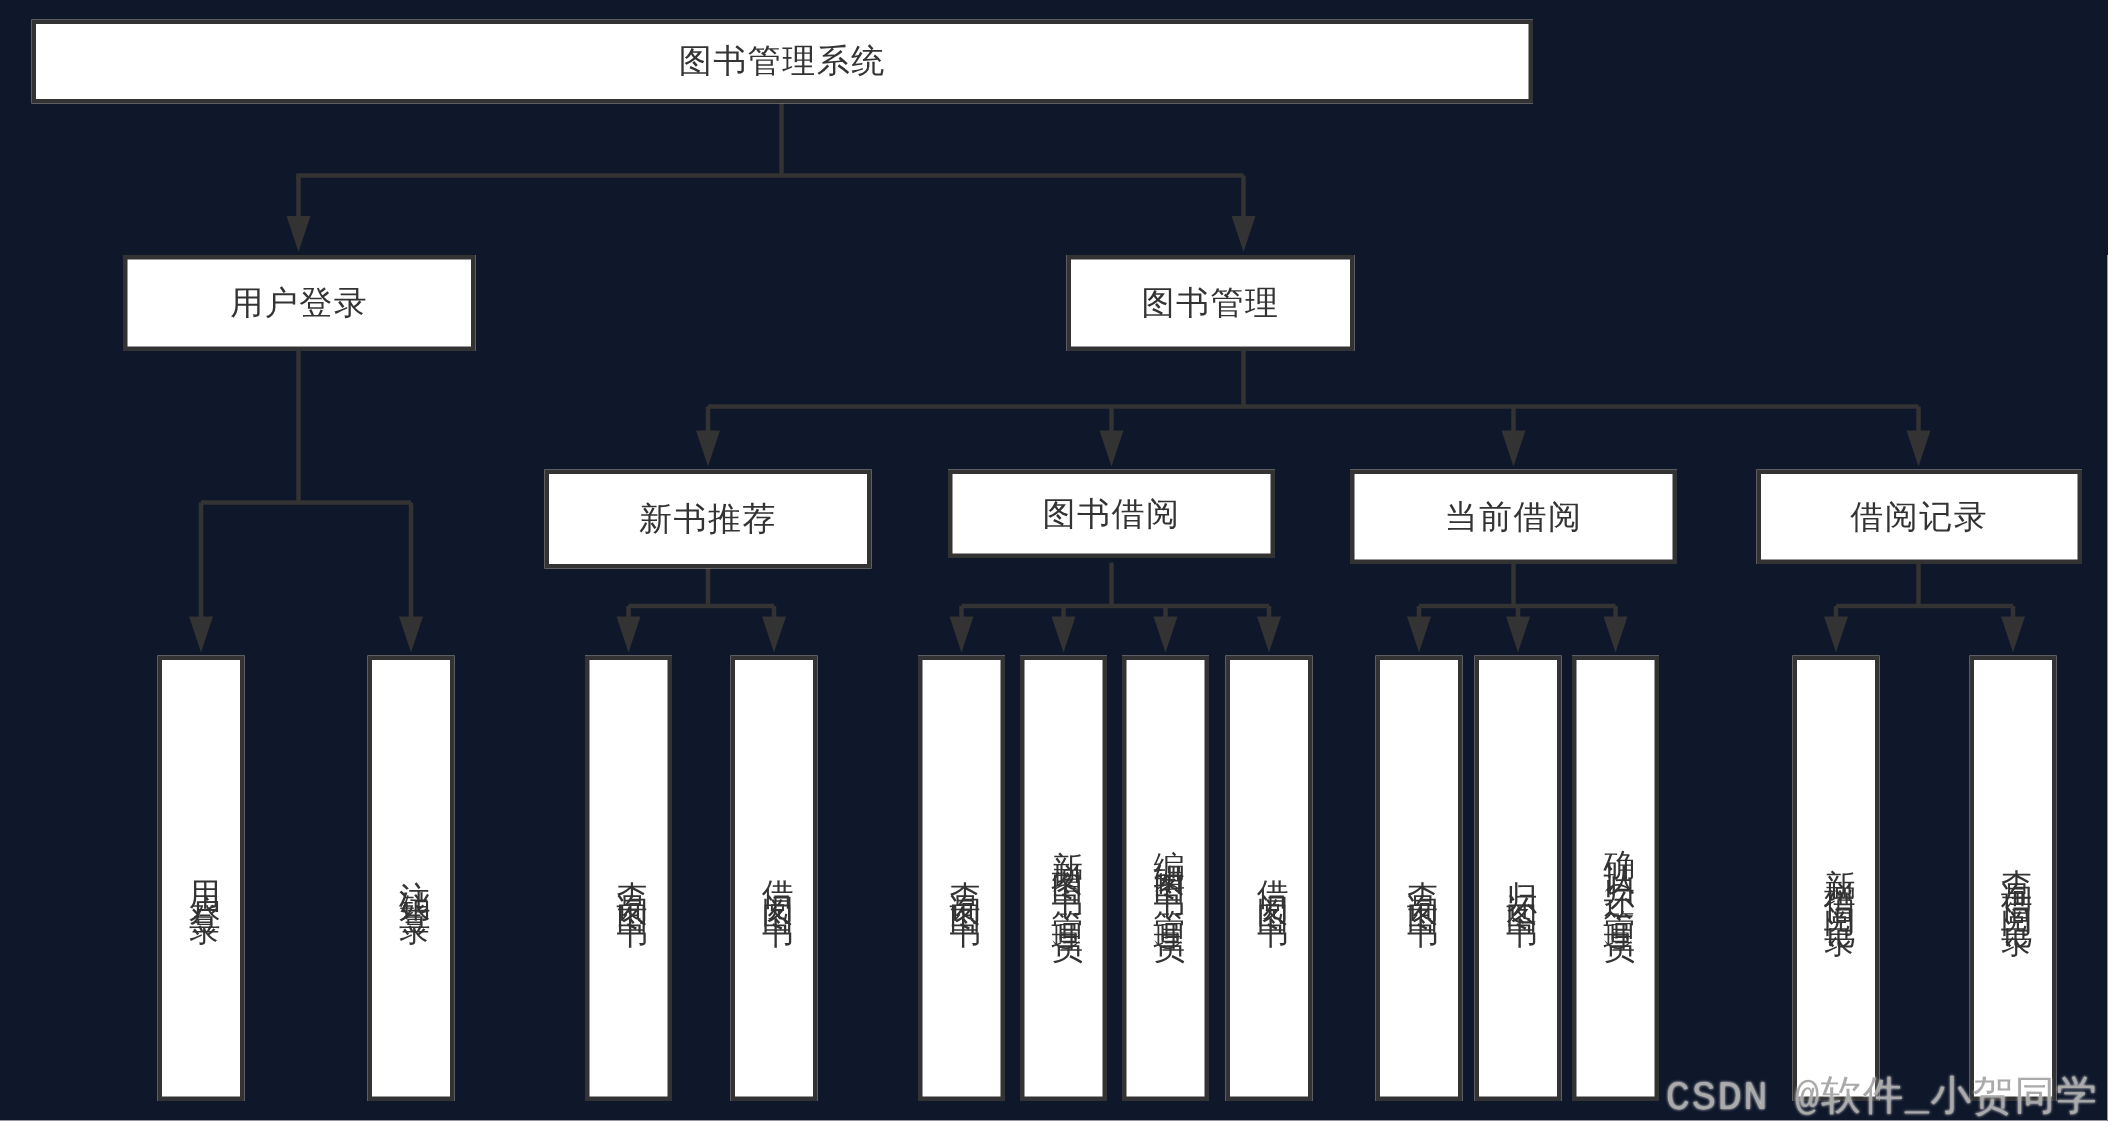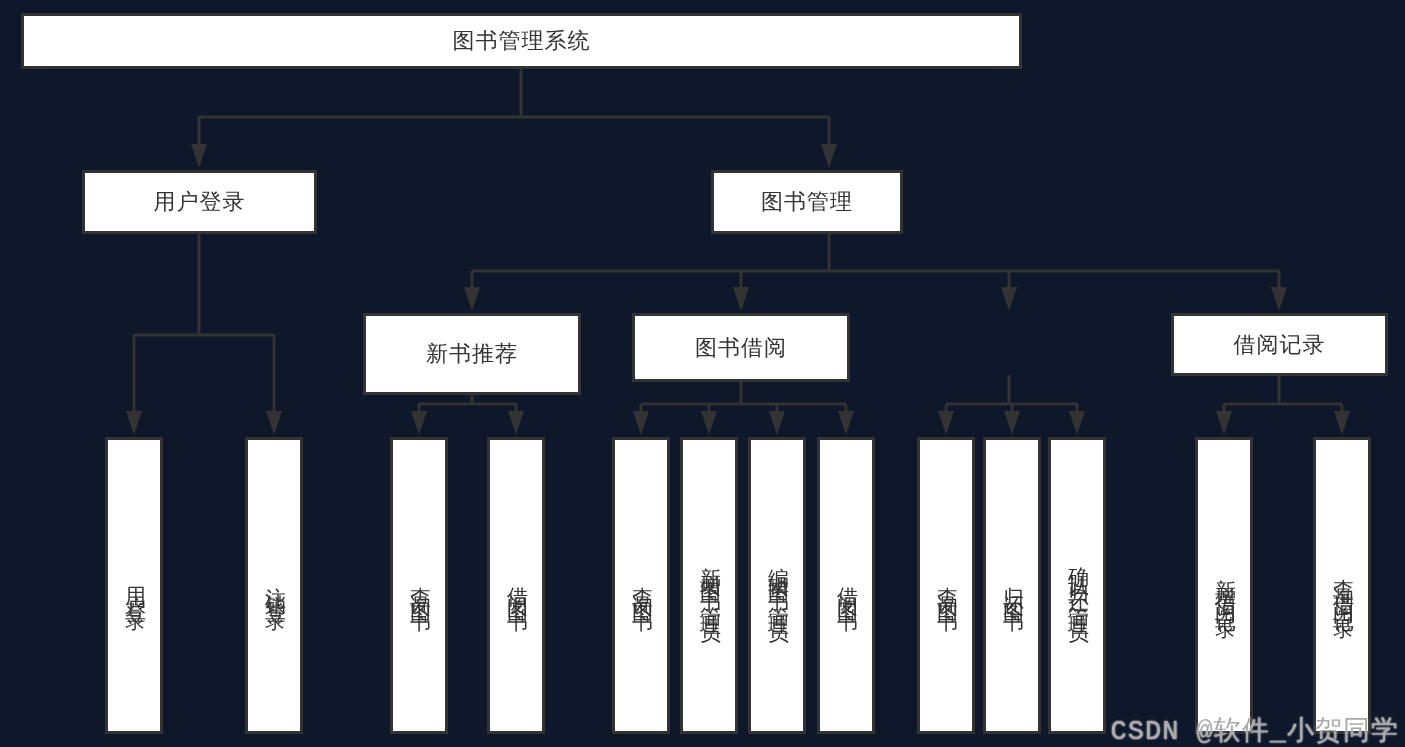"新书推荐" div.node { height: 82px -> 66px }
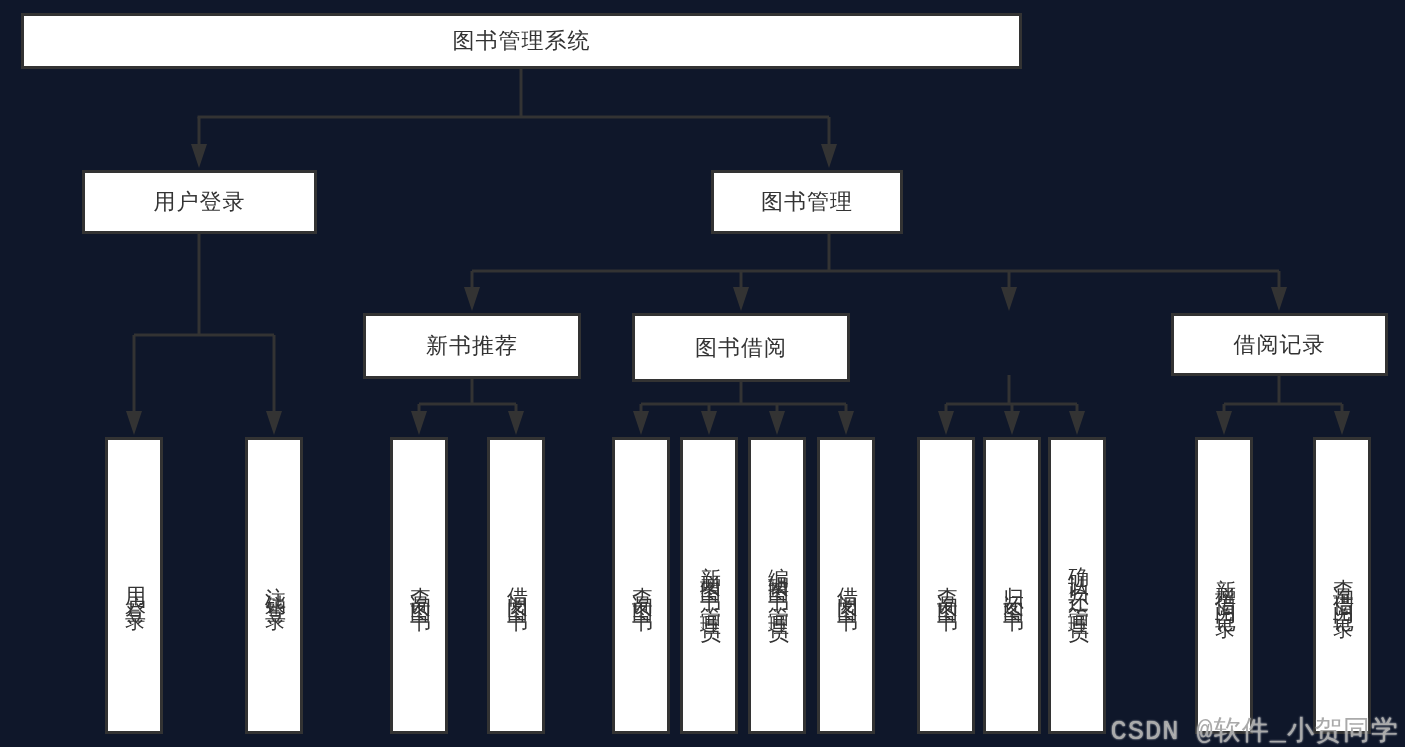"图书借阅" div.node { height: 69px -> 59px }
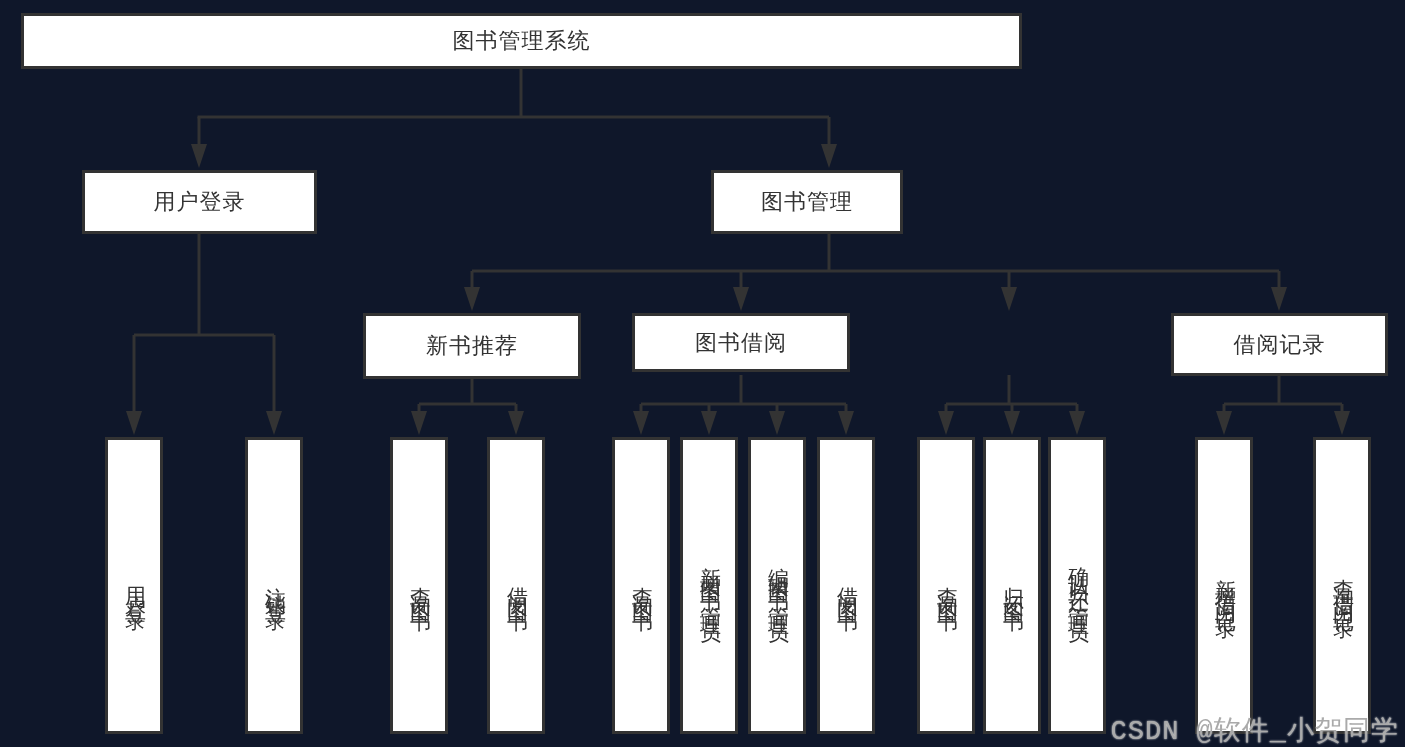"当前借阅" div.node { html: none -> <div> <span>当前借阅</span> </div> }
